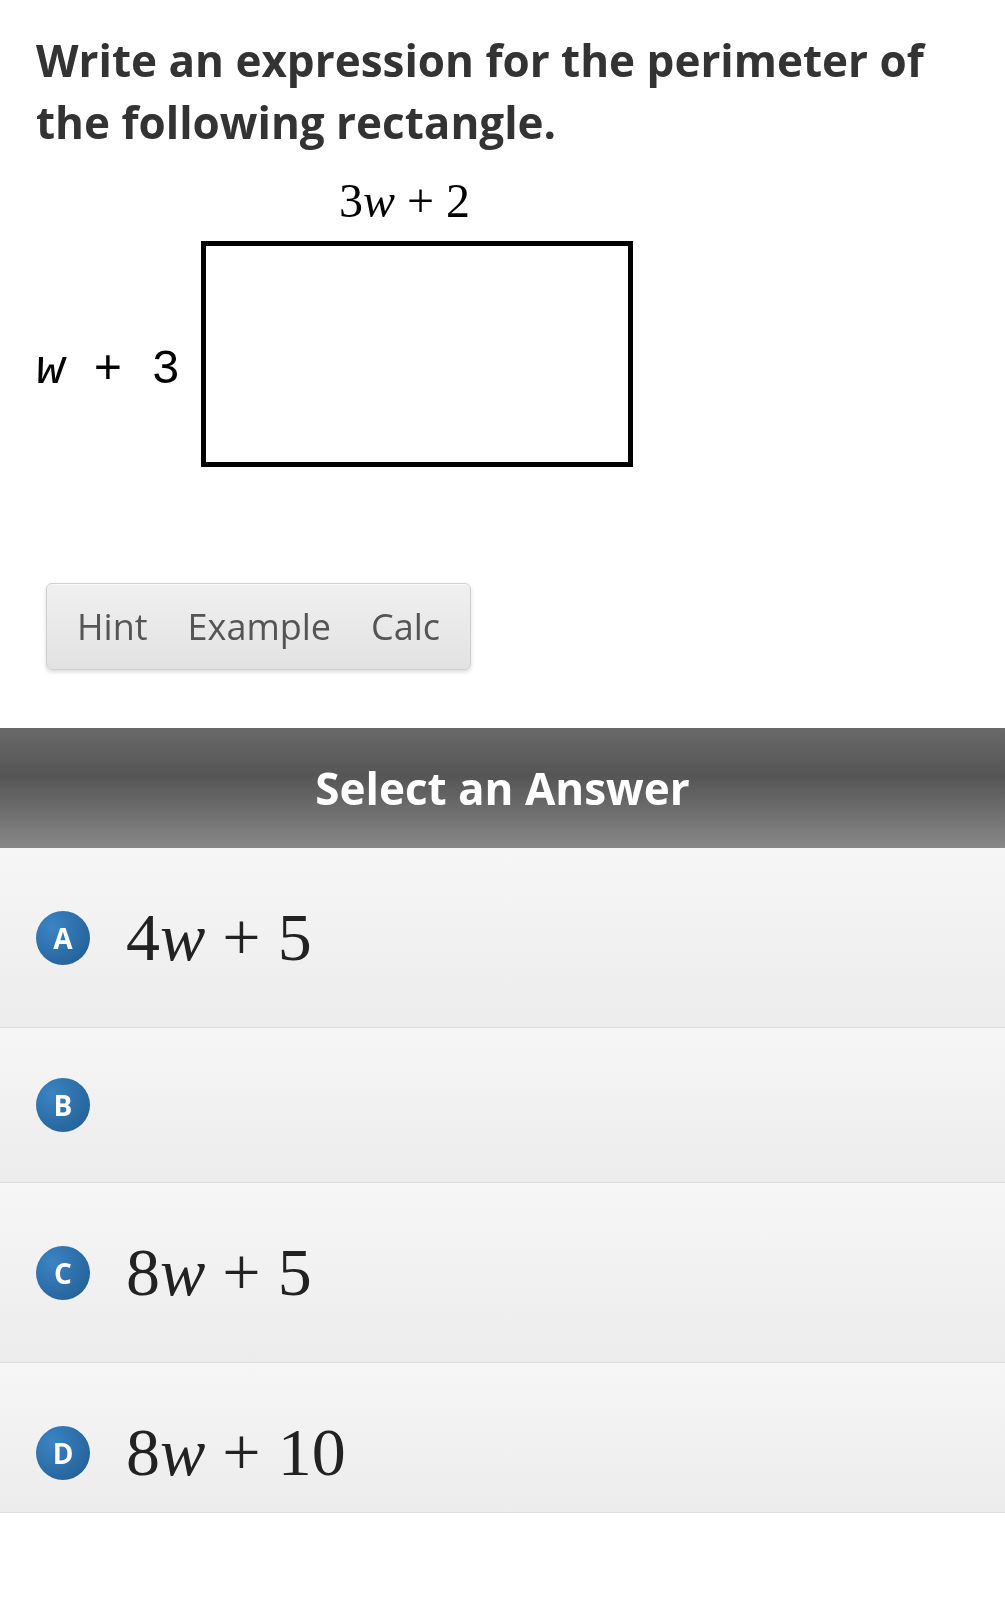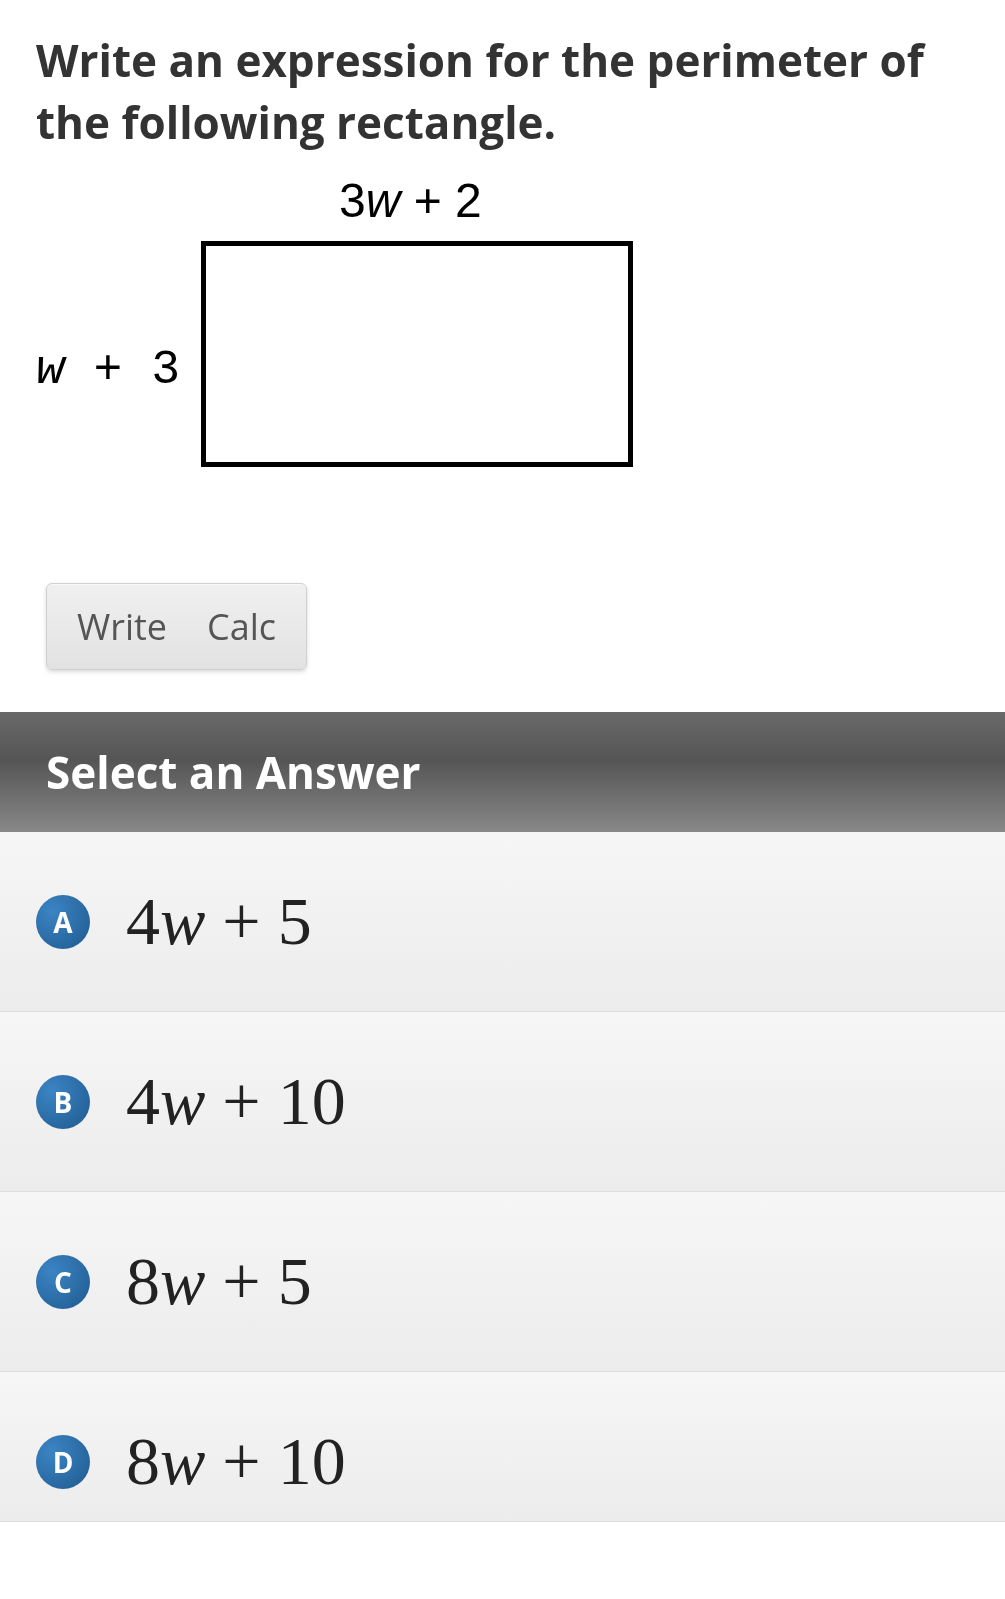"3w + 2" .top-label { font-family: Liberation Sans, sans-serif -> Liberation Serif, serif }
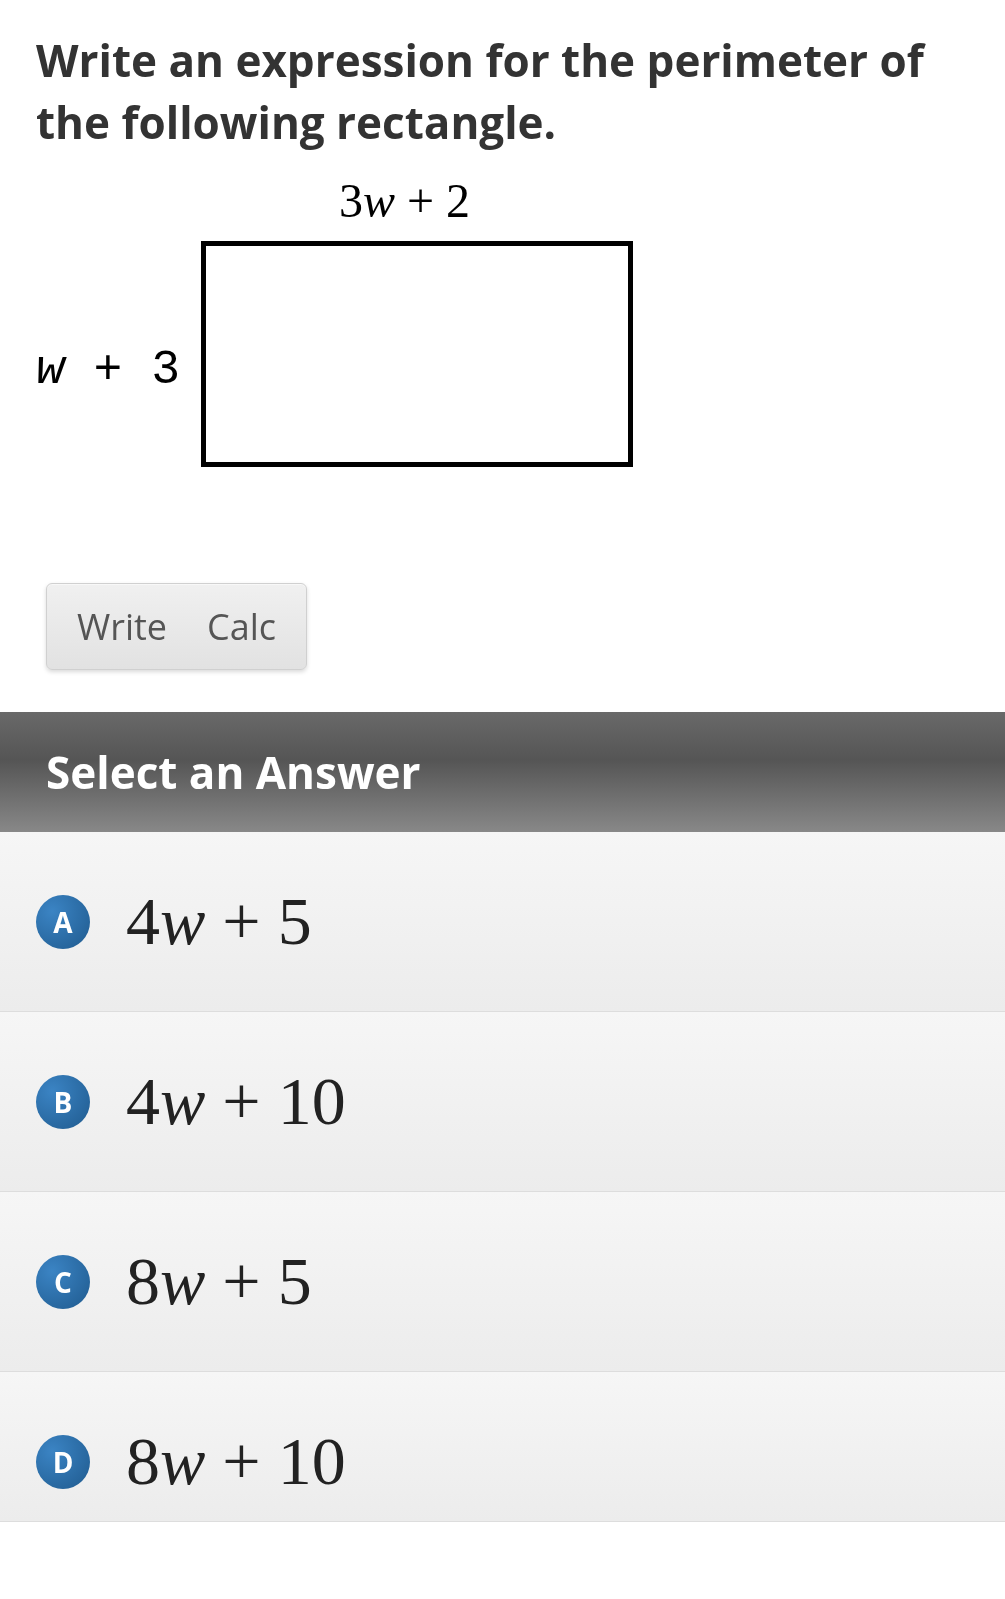"Write" button.toolbar-btn { text: Write -> Hint }
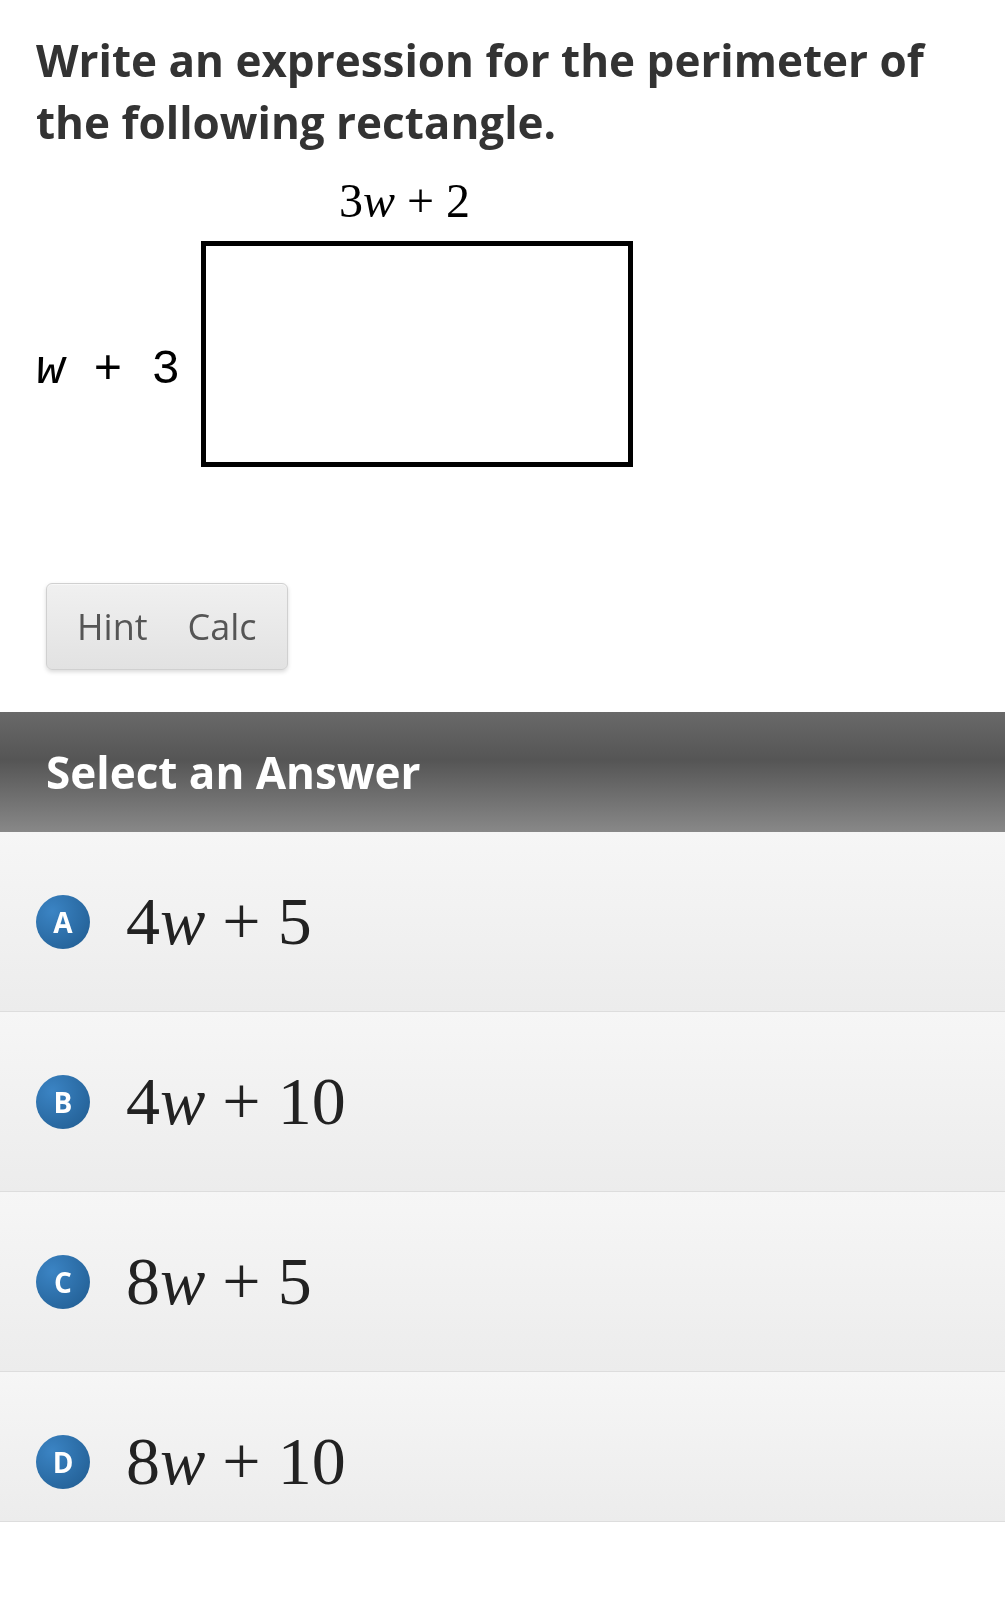"Example" button.toolbar-btn { html: none -> <button>Example</button> }
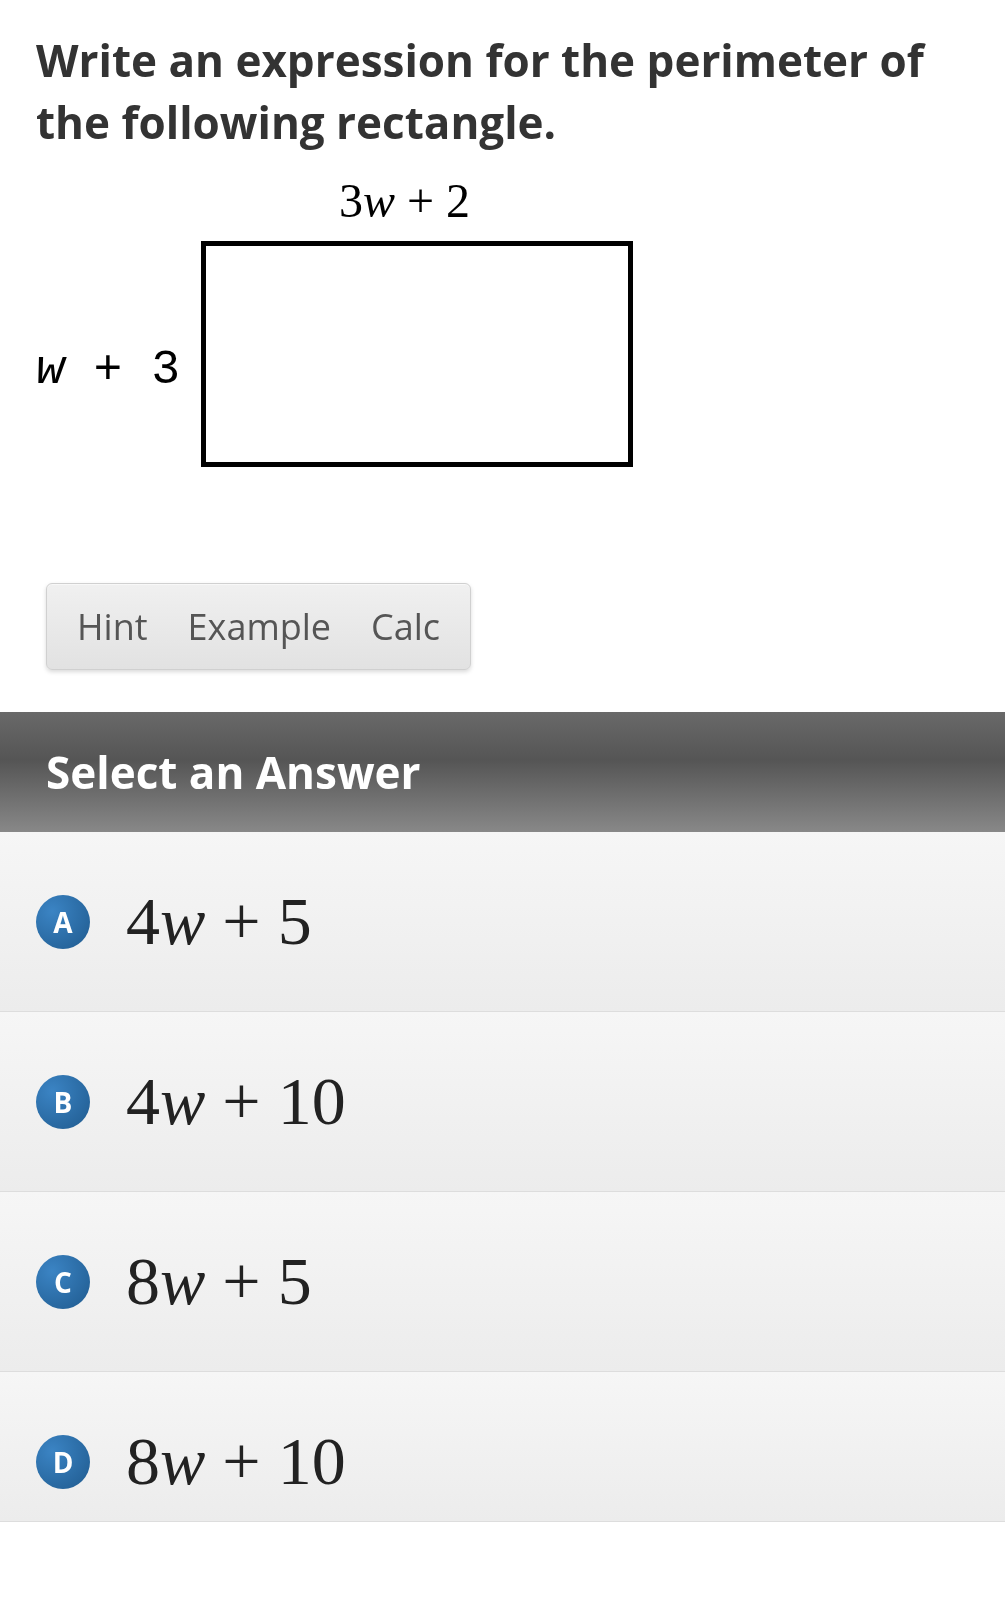"Select an Answer" .select-header { margin-top: 42px -> 58px; text-align: none -> center }
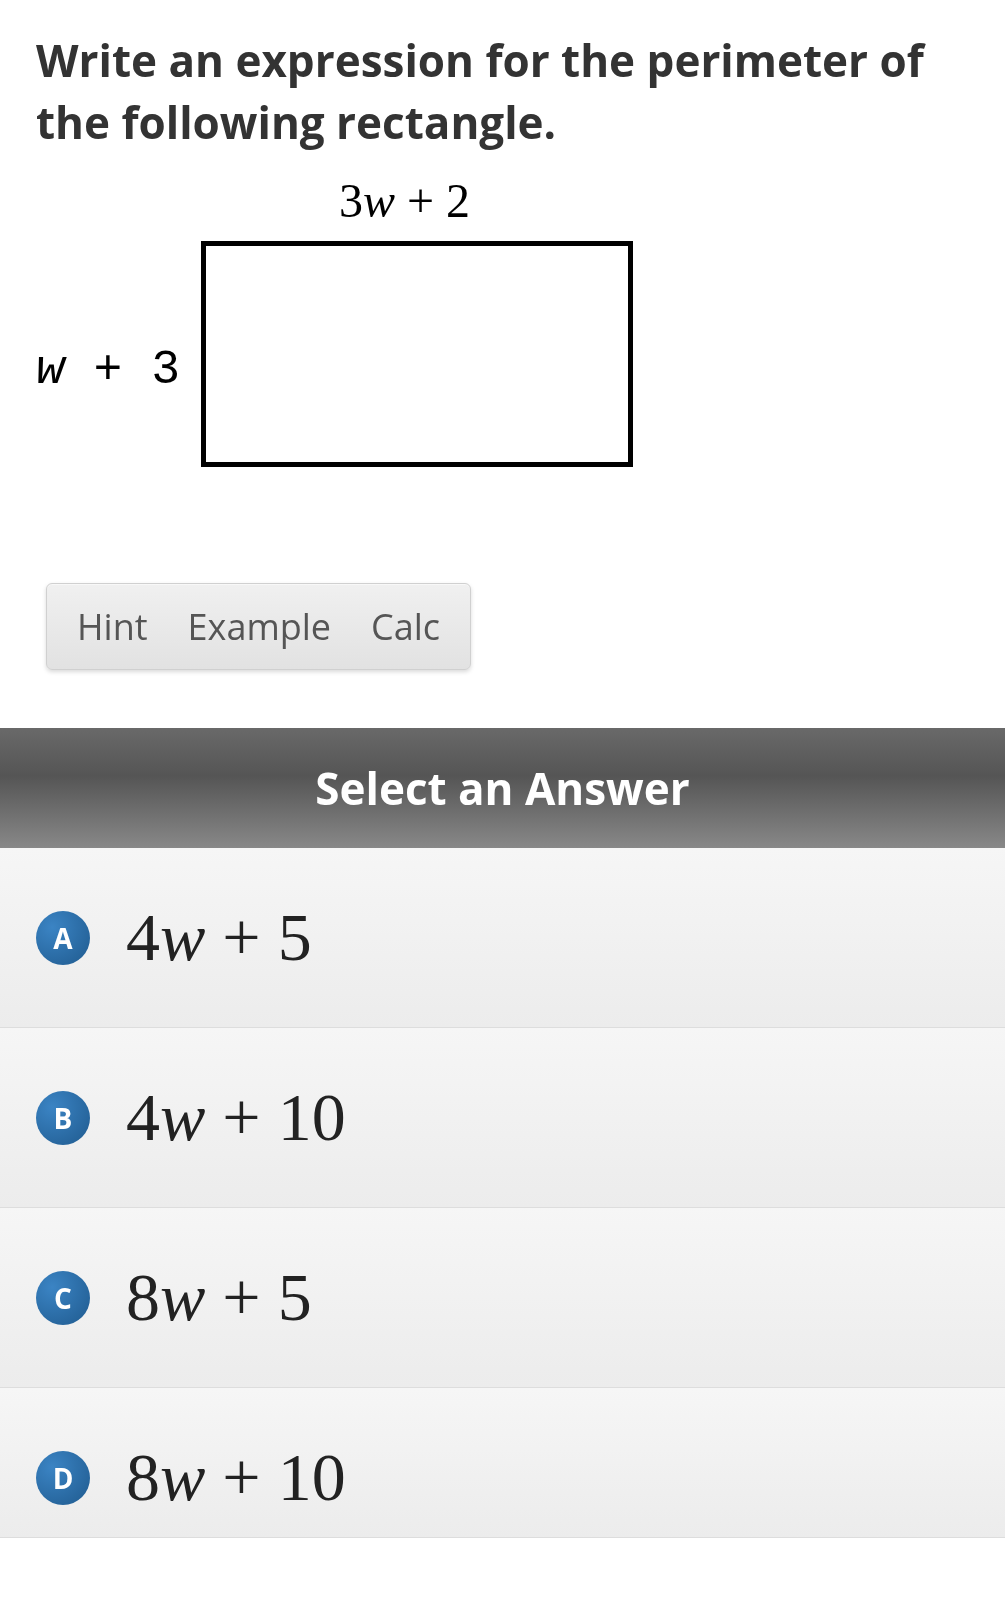"4w + 10" div.answer-text { html: <div> <span>4</span><span>w</span><span> + 10</span> </div> -> none }
